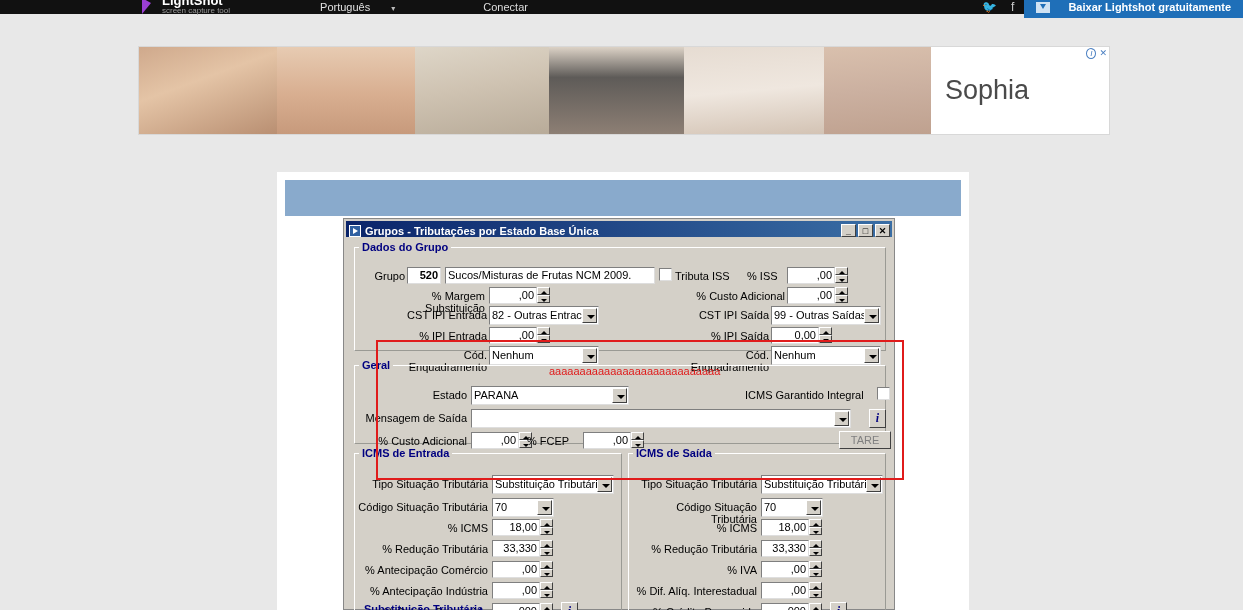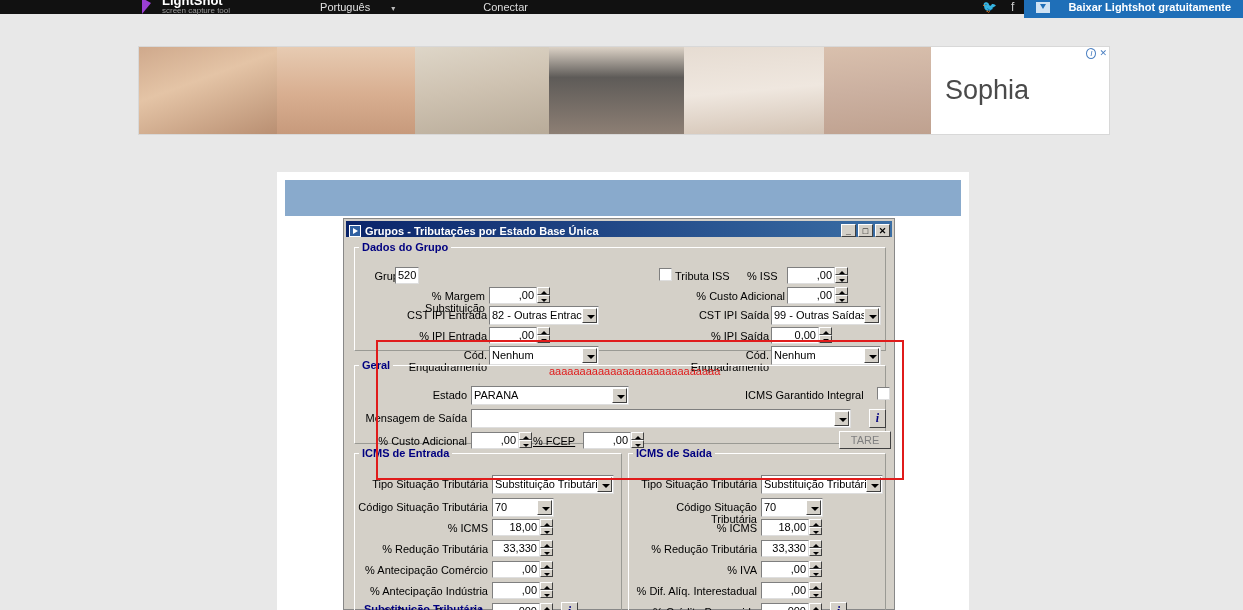"520" div.fld { font-weight: none -> bold; left: 40px -> 52px; width: 24px -> 34px }
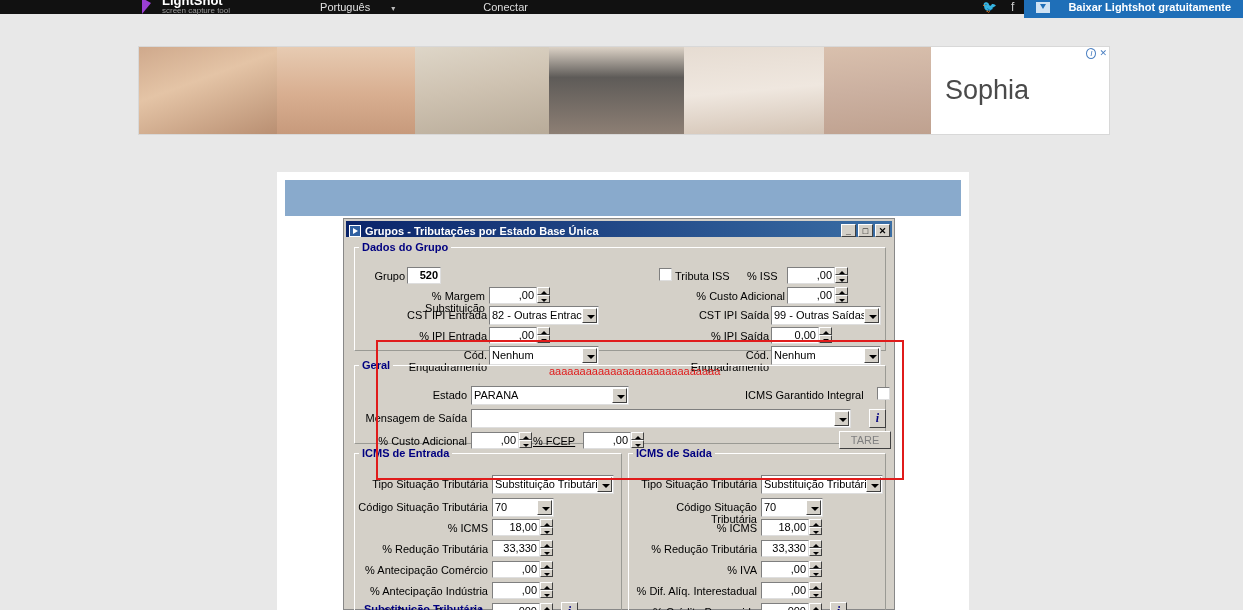"Sucos/Misturas de Frutas NCM 2009." div.fld { html: none -> <div>Sucos/Misturas de Frutas NCM 2009.</div> }
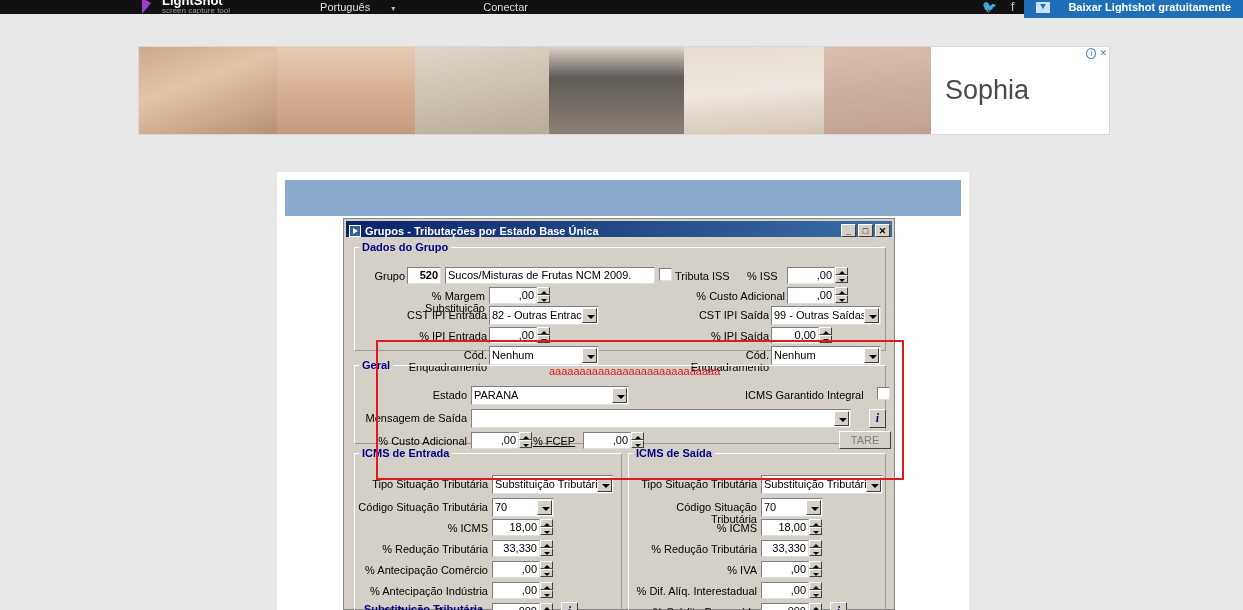"% FCEP" div.lbl { left: 178px -> 172px; text-decoration: underline -> none }
